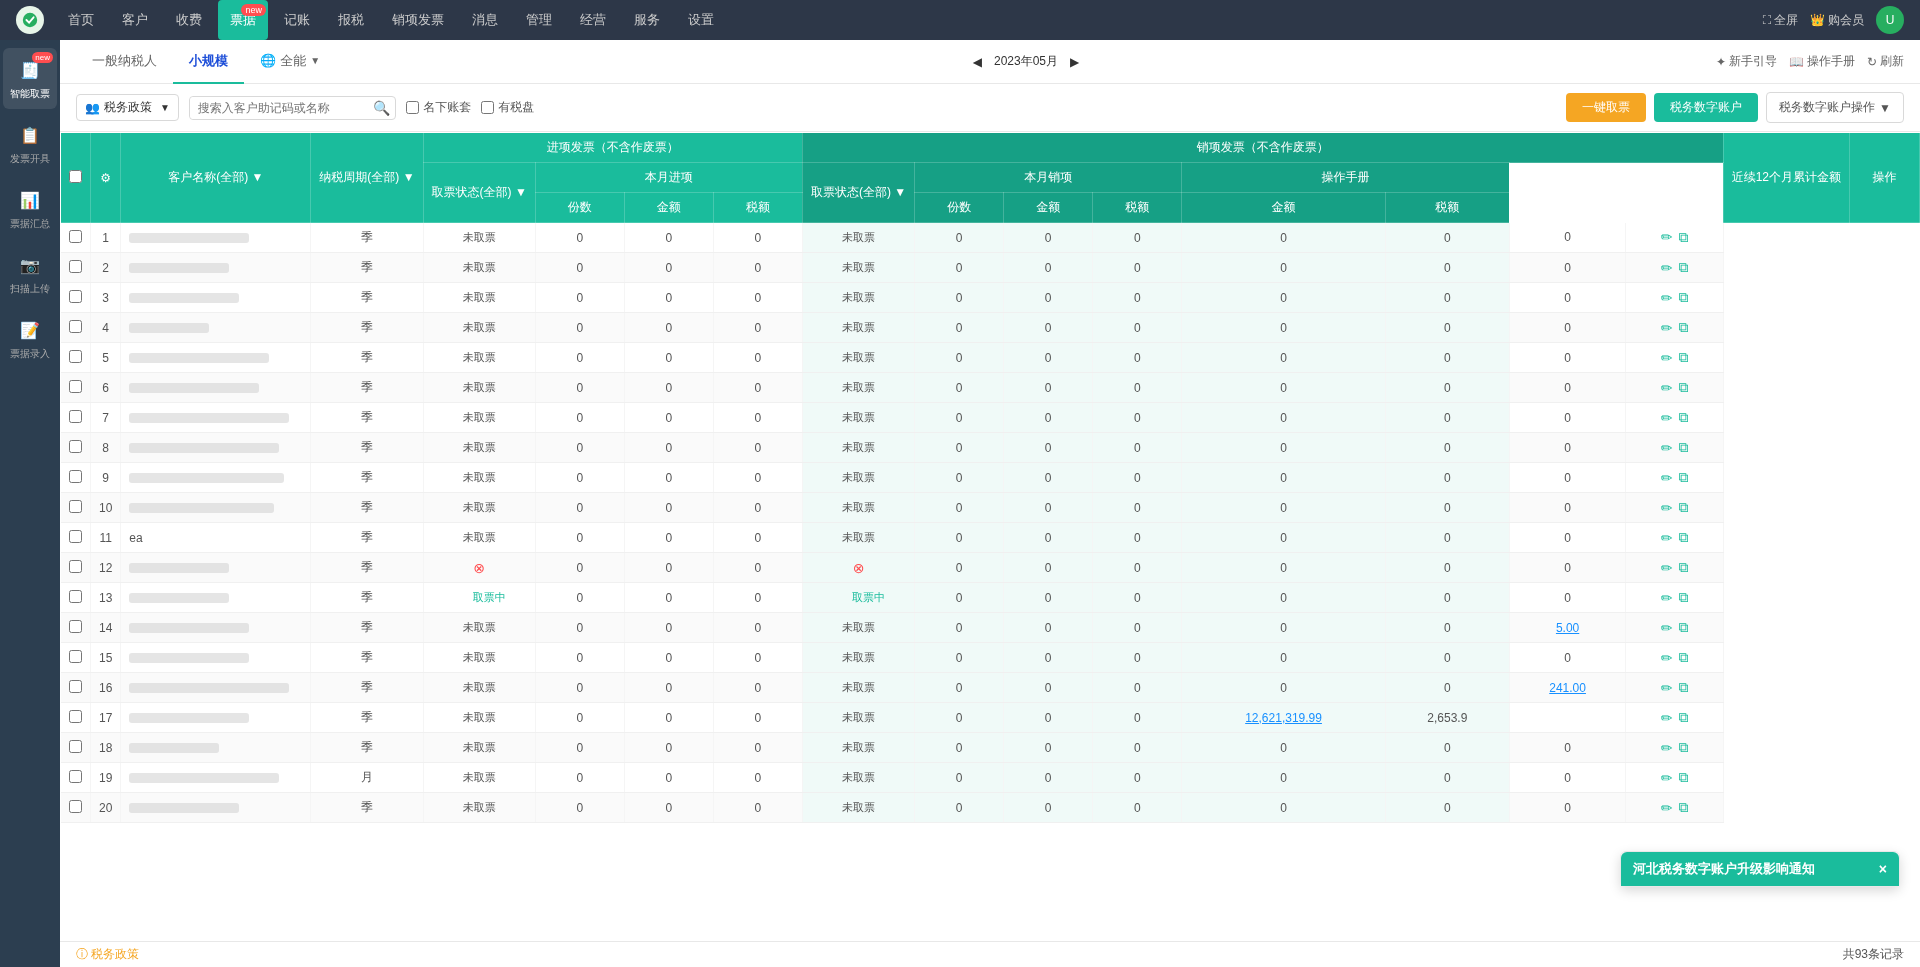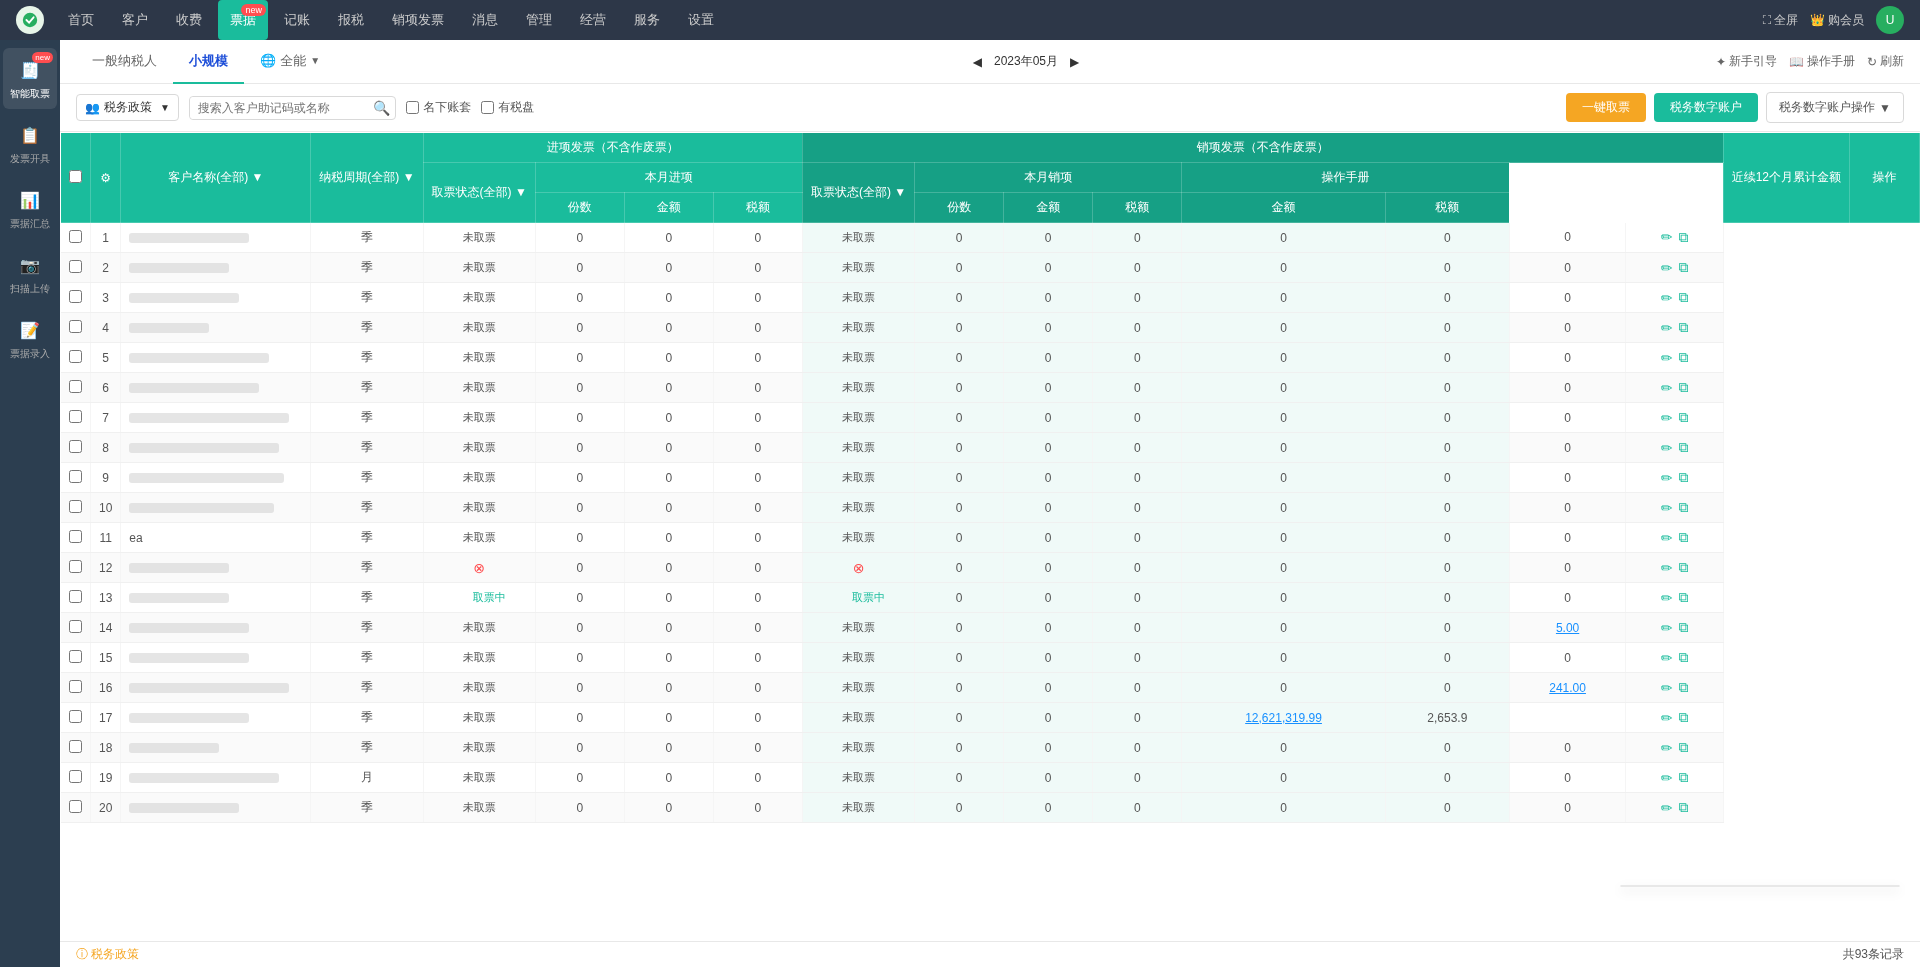"河北税务数字账户升级影响通知" div.notification-header { html: none -> <div> <span>河北税务数字账户升级影响通知</span> <span>×</span> </div> }
